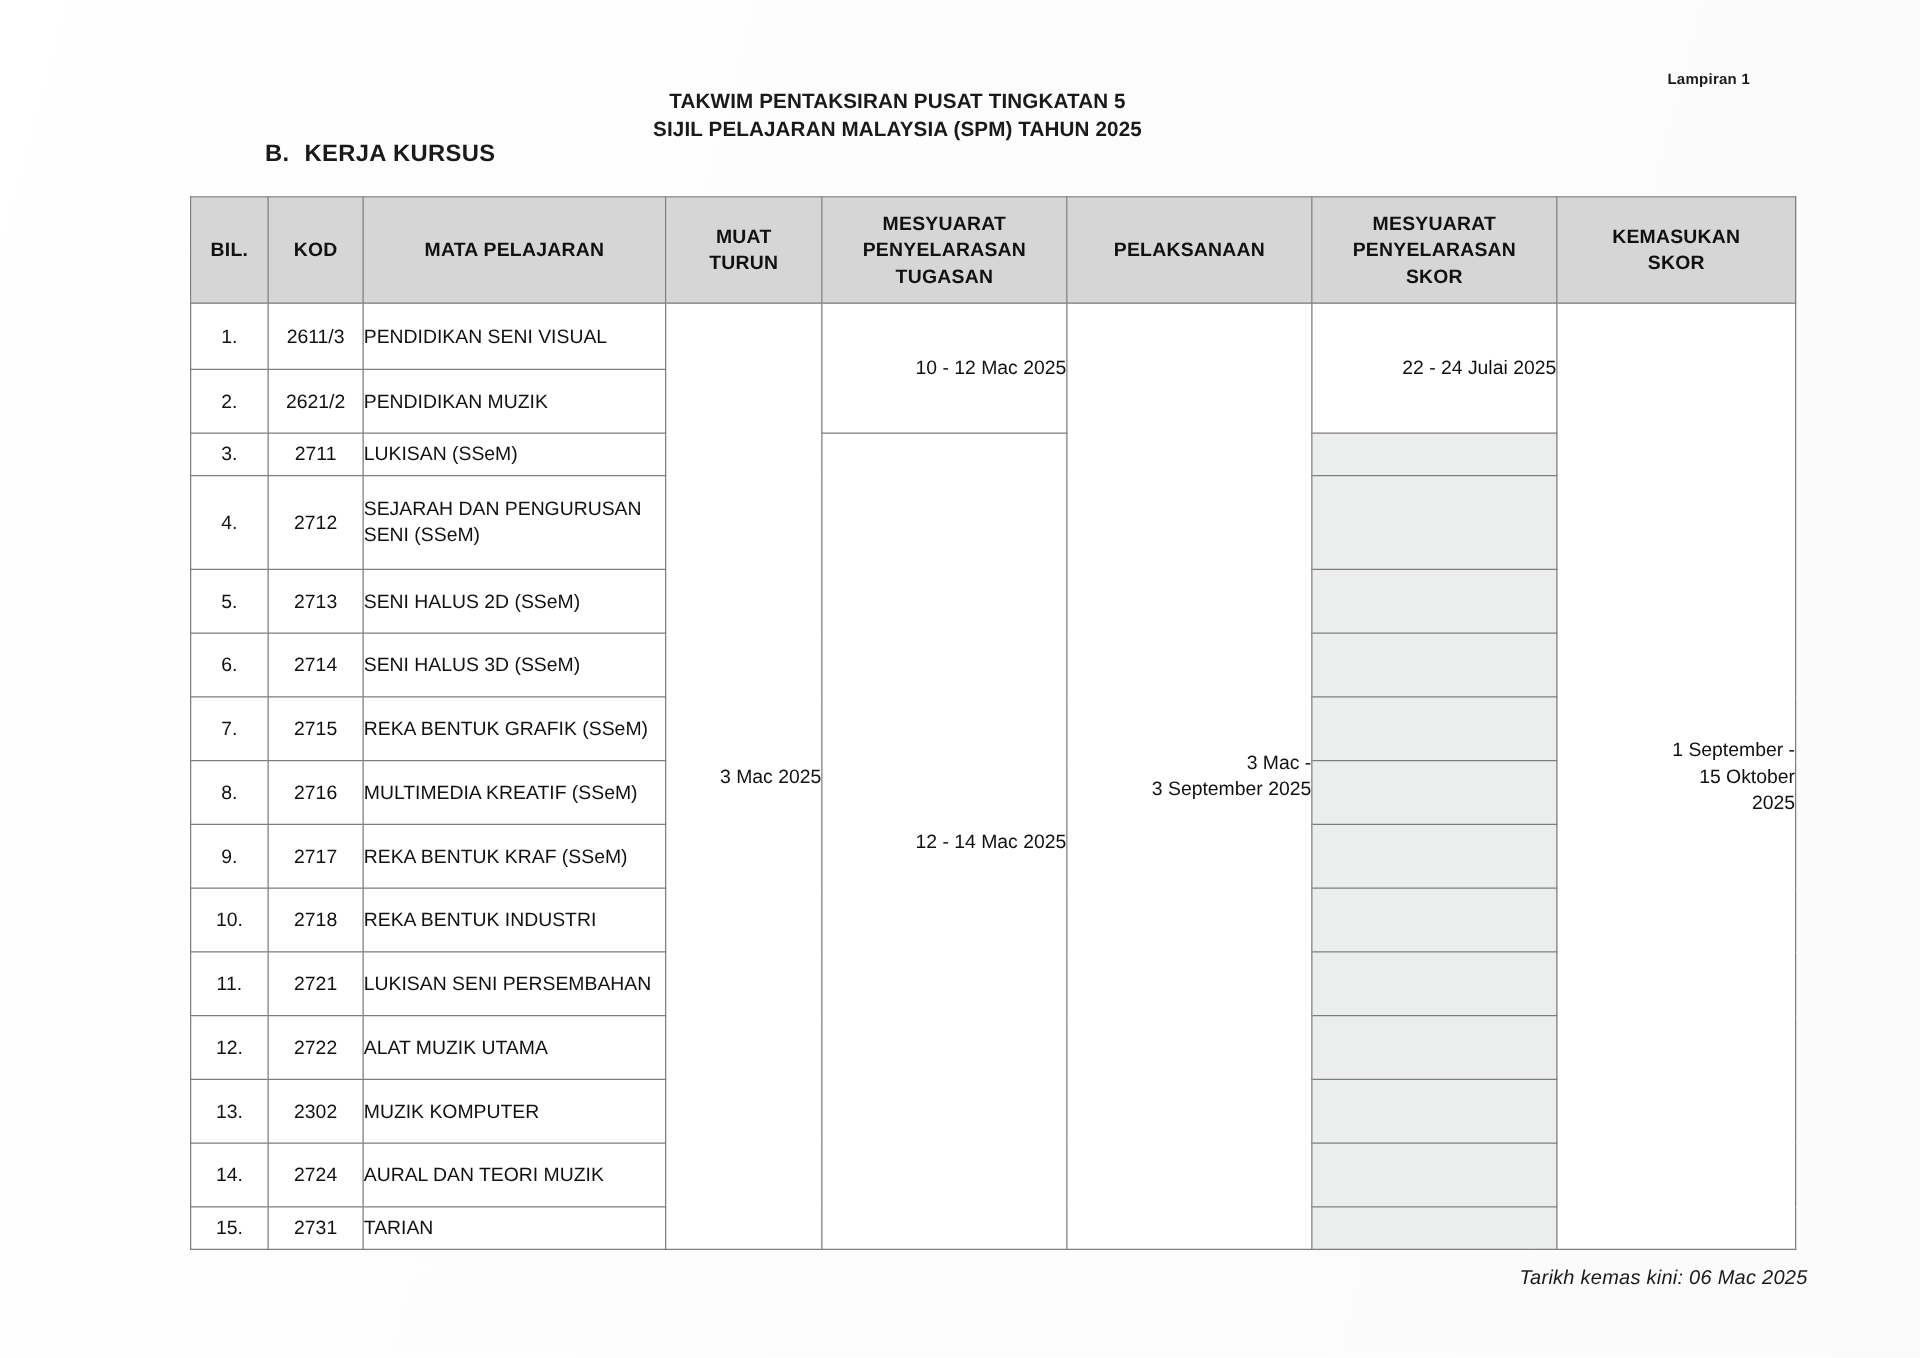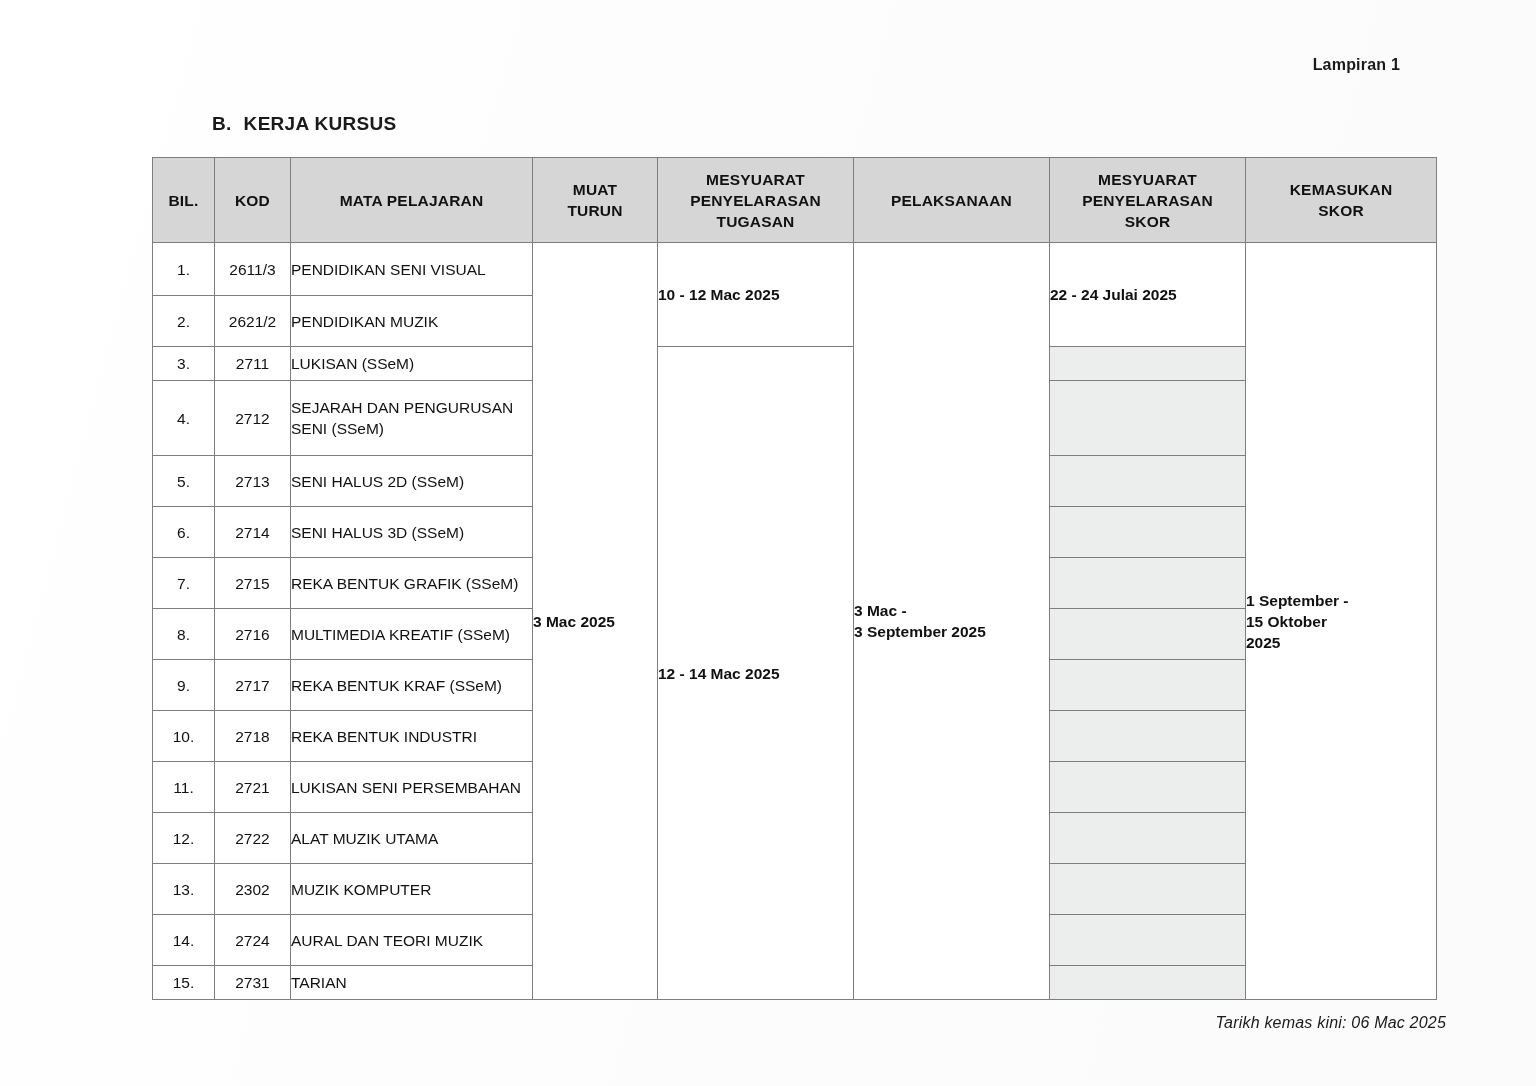"Lampiran 1" .lampiran { font-size: 16px -> 12px }
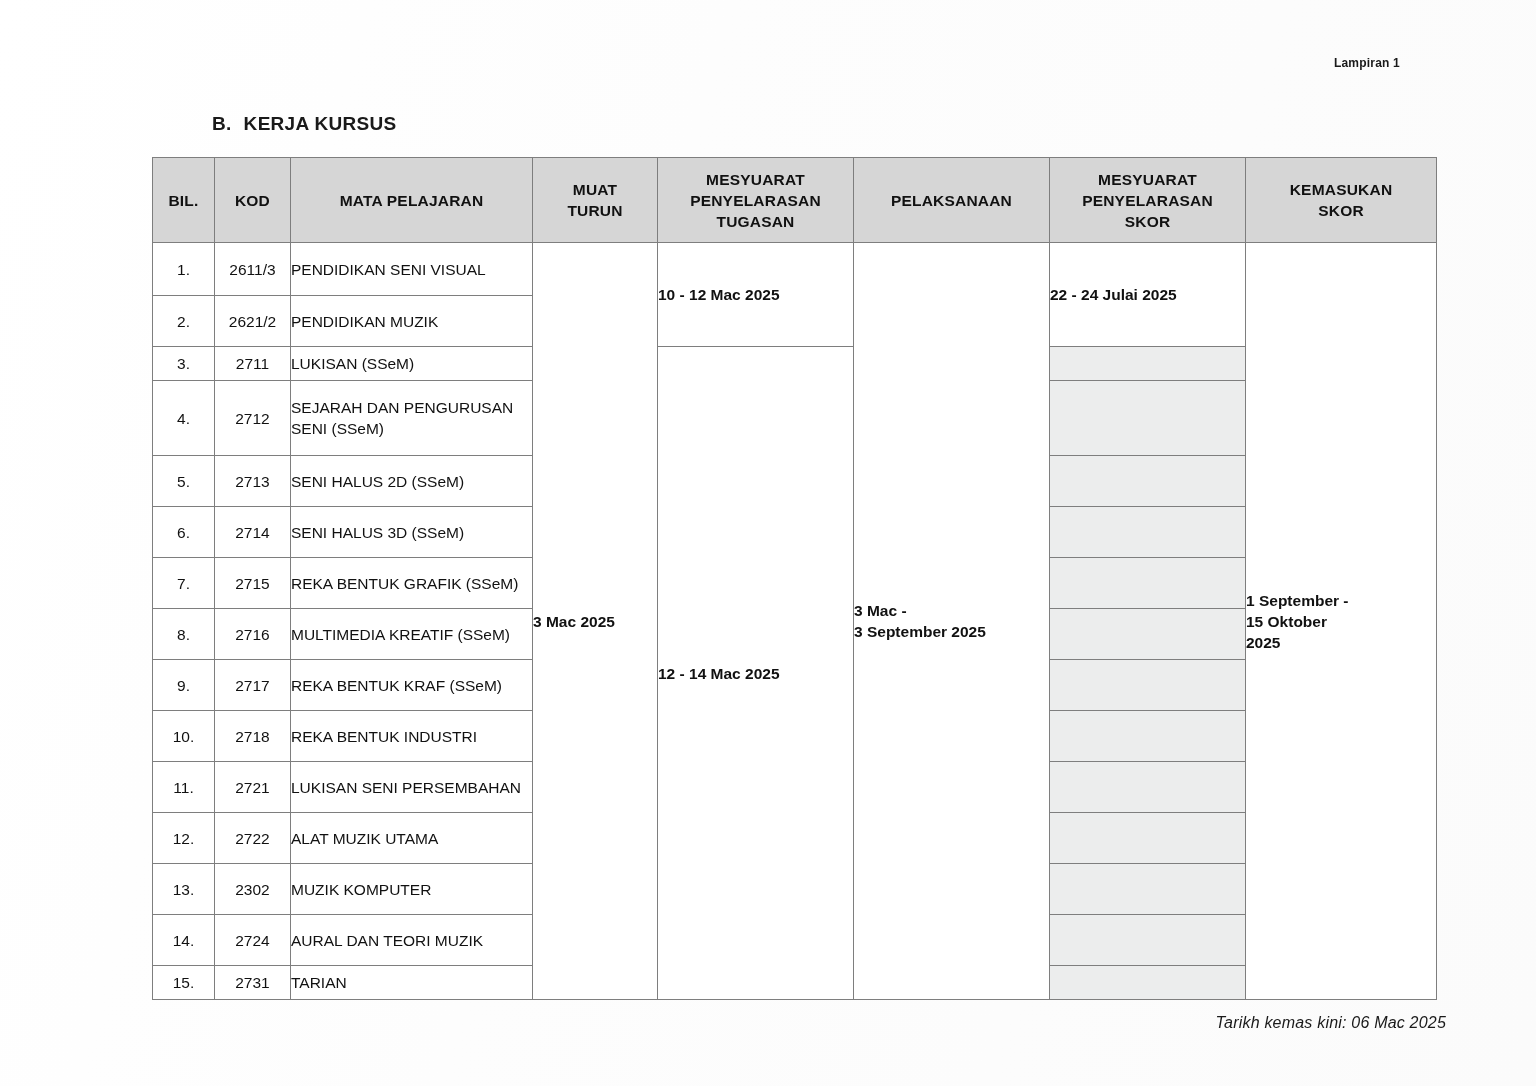"TAKWIM PENTAKSIRAN PUSAT TINGKATAN 5" div.doc-title { html: none -> <div> <span>TAKWIM PENTAKSIRAN PUSAT TINGKATAN 5</span> <span>SIJIL PELAJARAN MALAYSIA (SPM) TAHUN 2025</span> </div> }
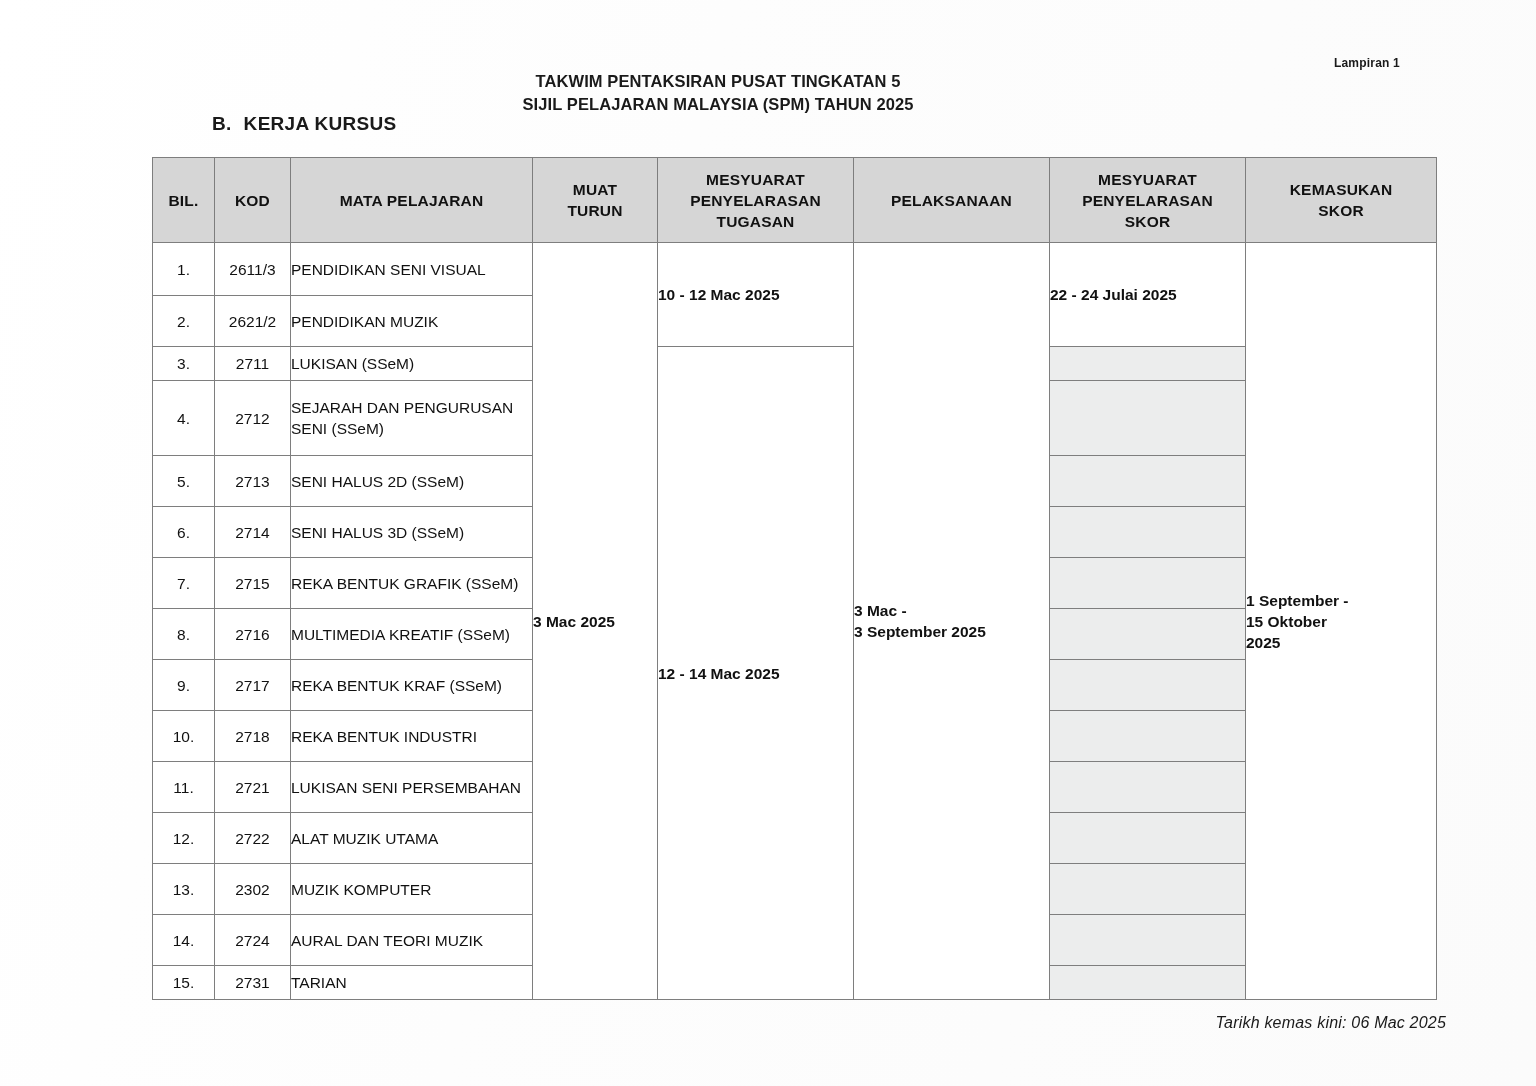"10 - 12 Mac 2025" td.cell-date { font-weight: bold -> none; text-align: left -> right }
